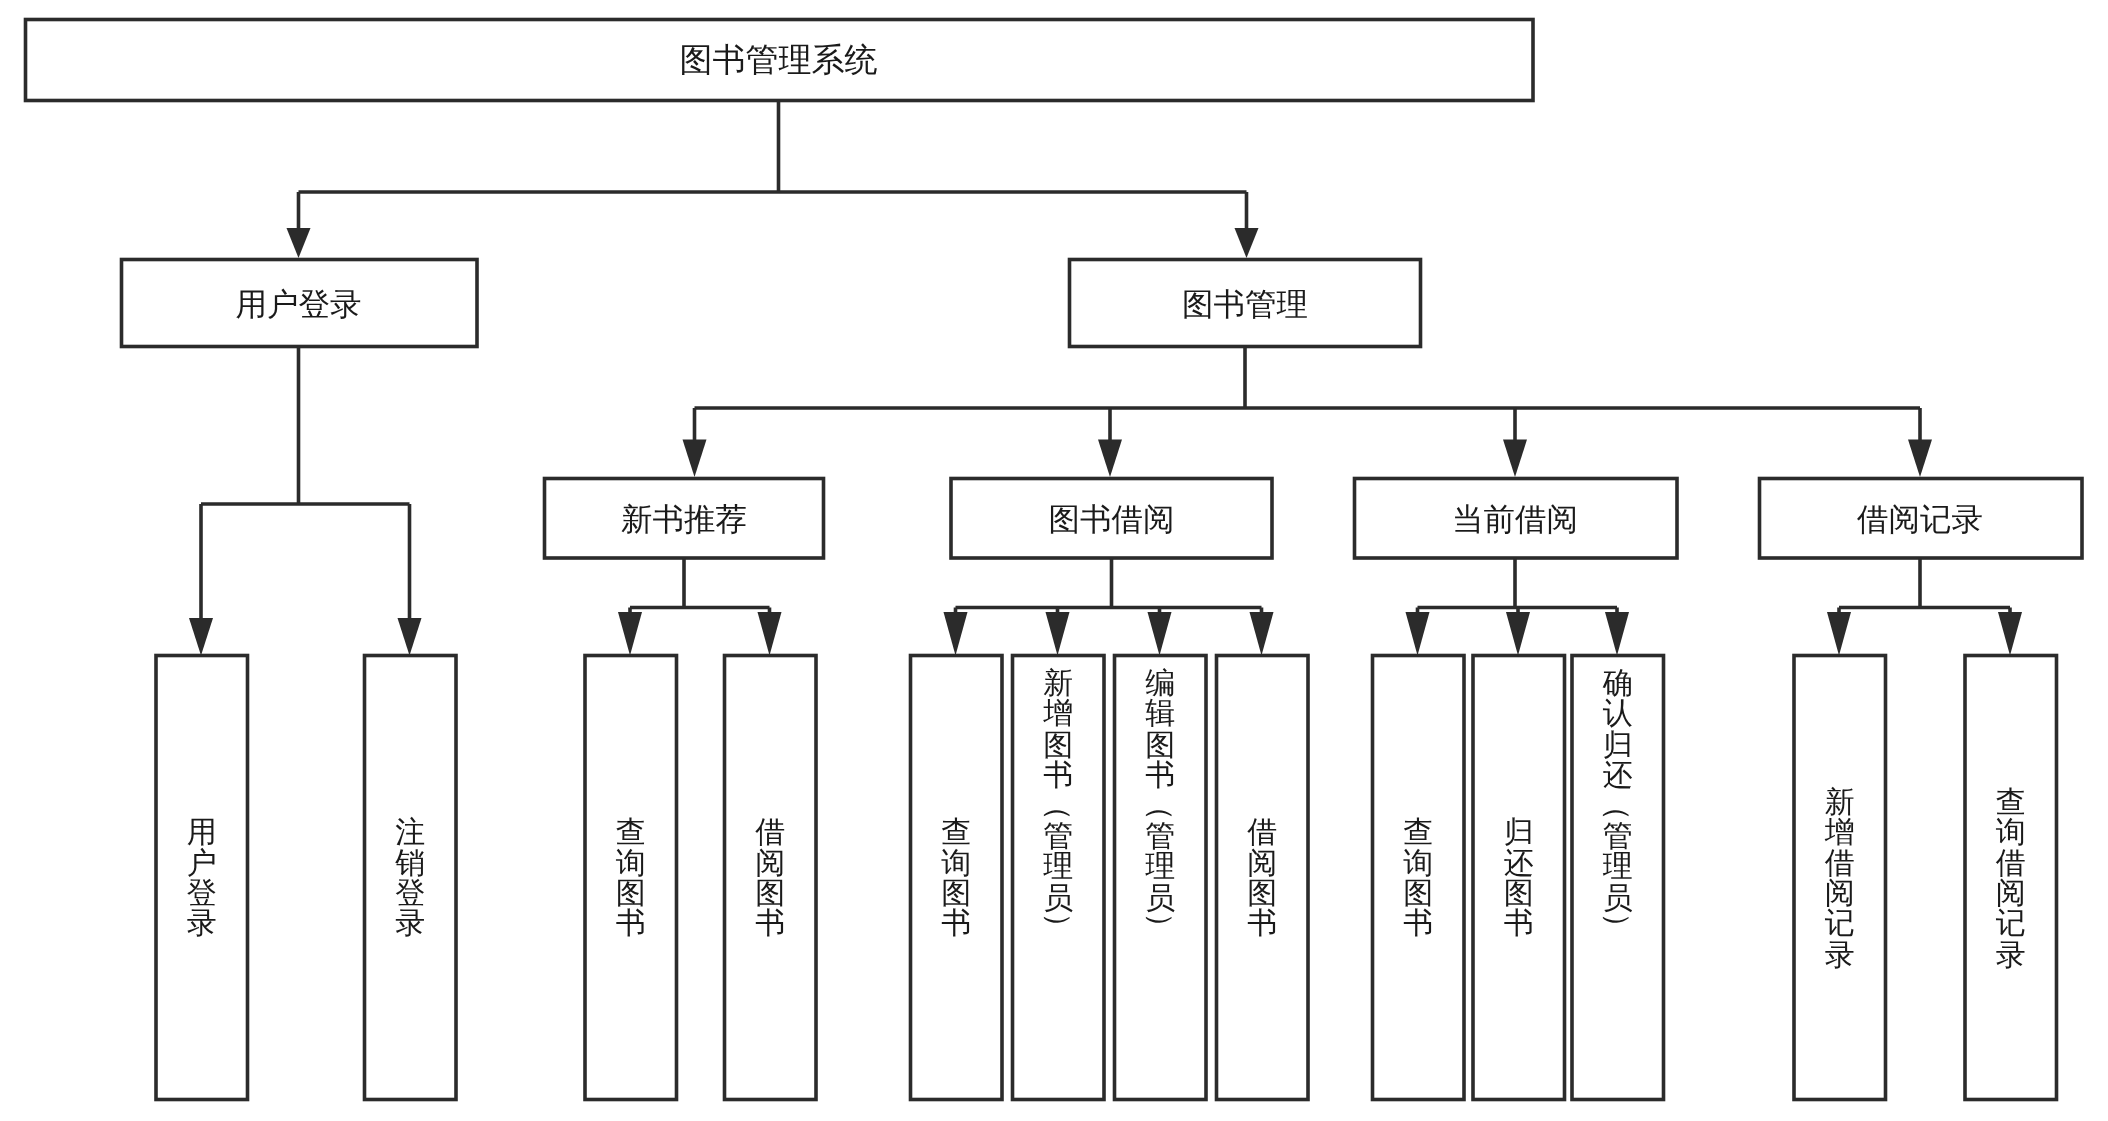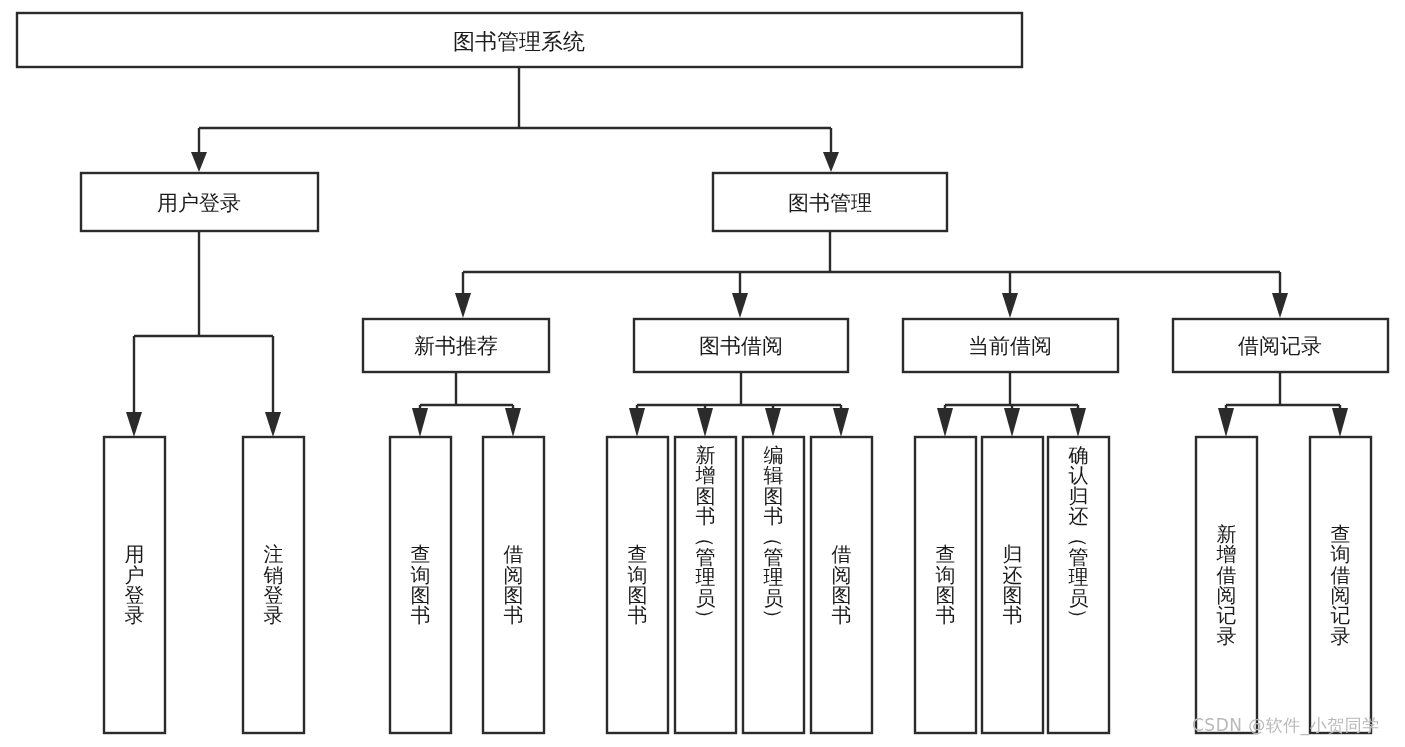"CSDN @软件_小贺同学" div { html: <div>CSDN @软件_小贺同学</div> -> none }
